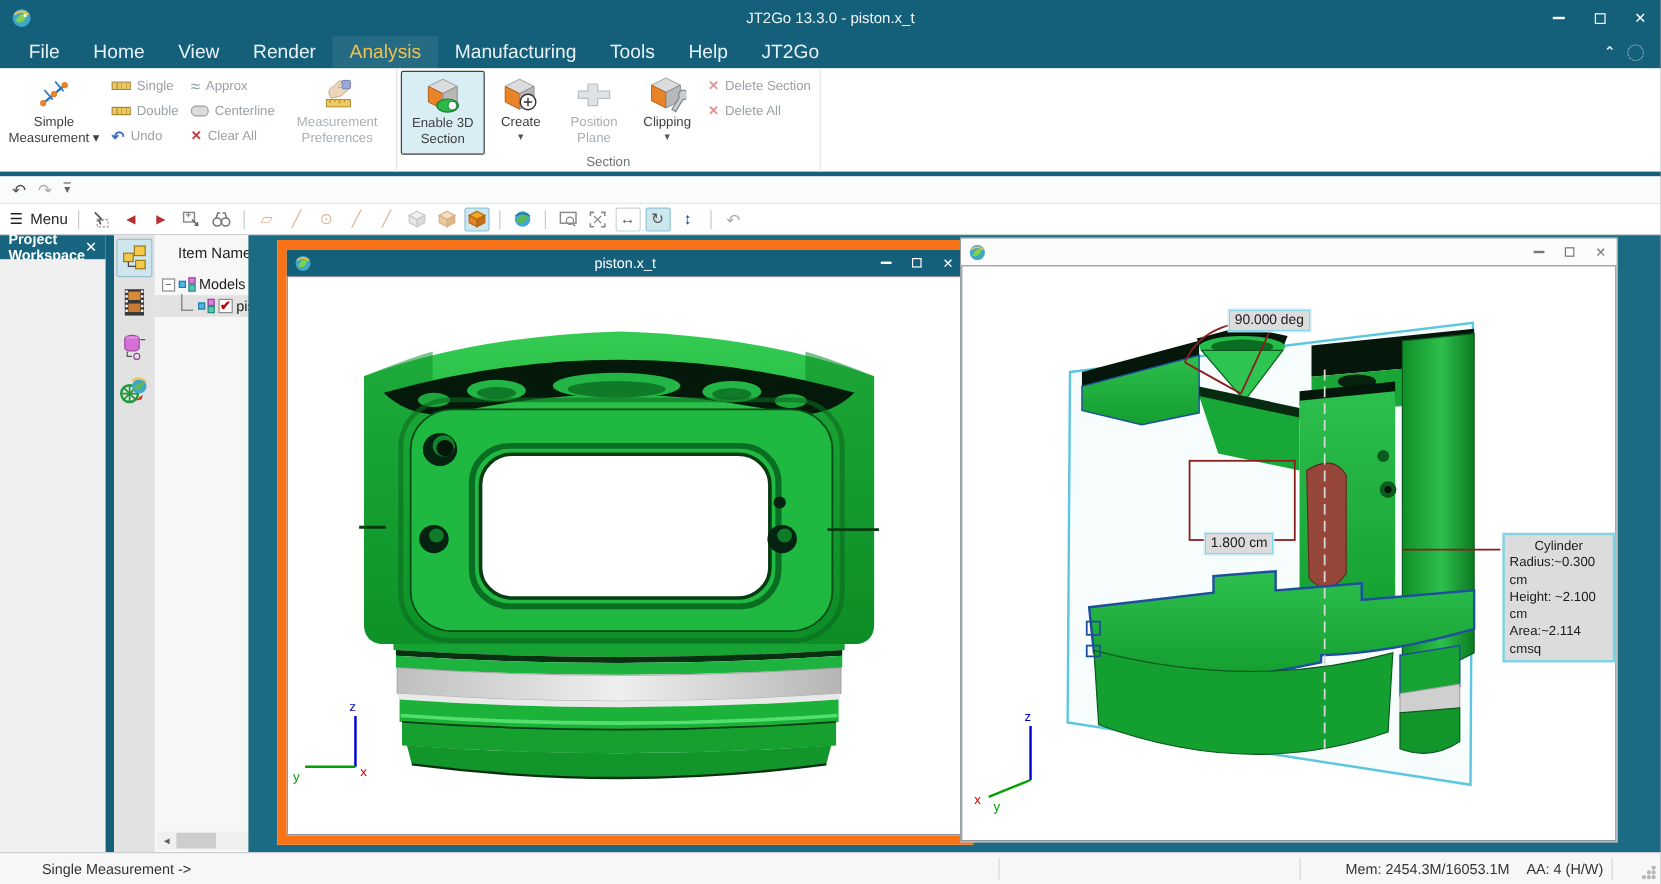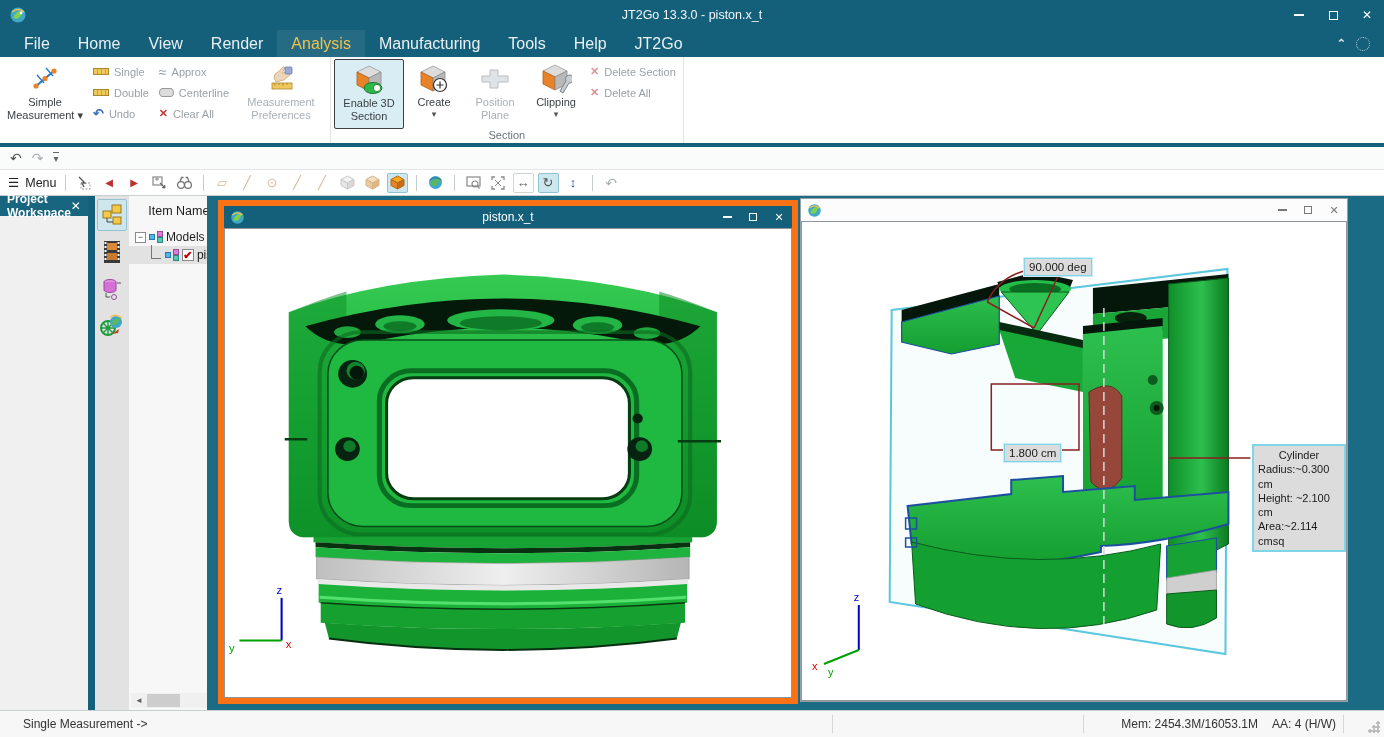"piston.x_t" .cwin.activewin { border: 6px solid #f97316 -> 8px solid #f97316; left: 11px -> 24px }
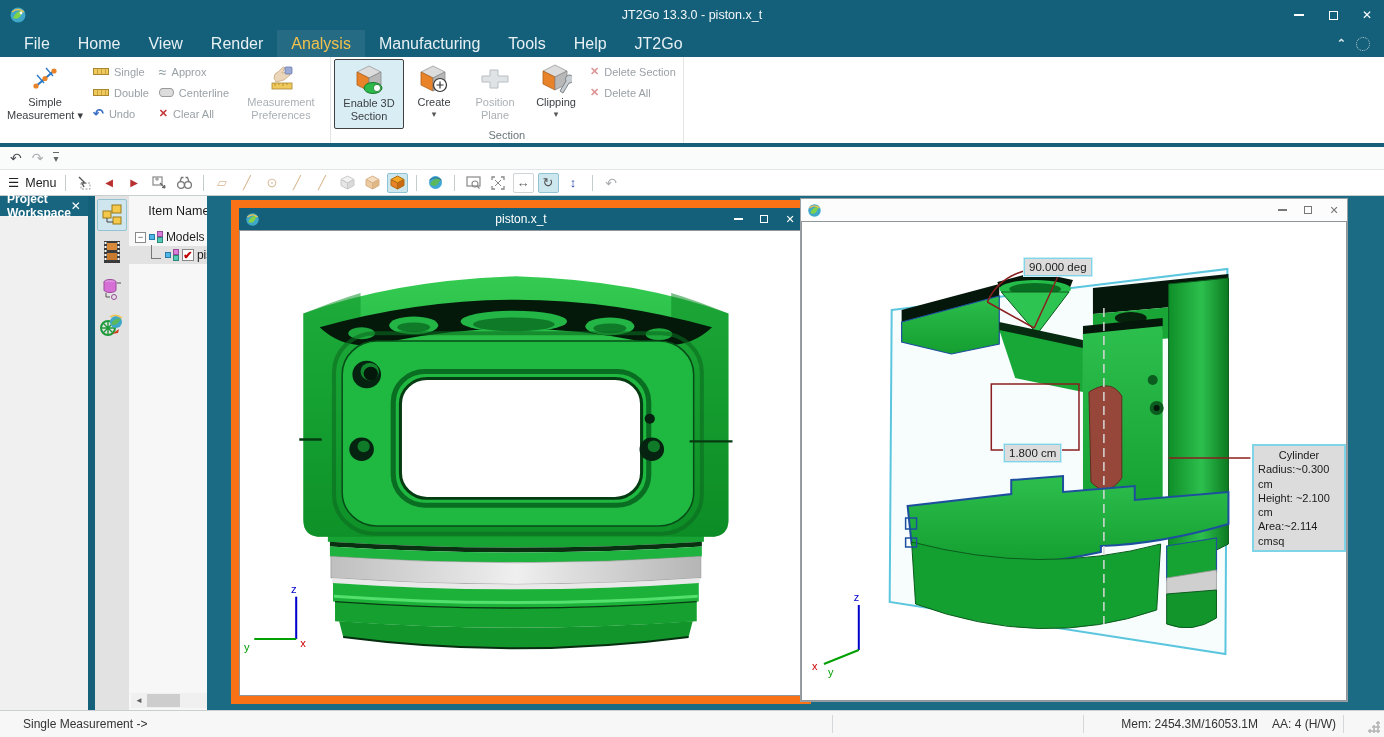"Single Measurement ->" .st-left { padding-left: 23px -> 35px }
